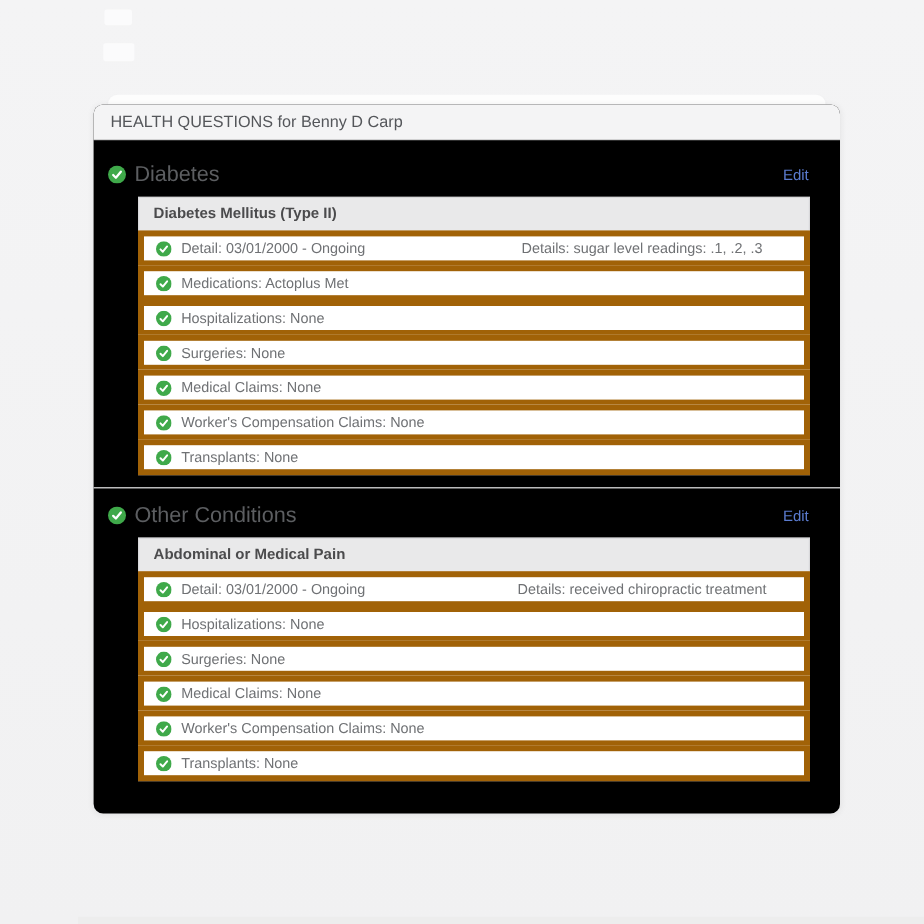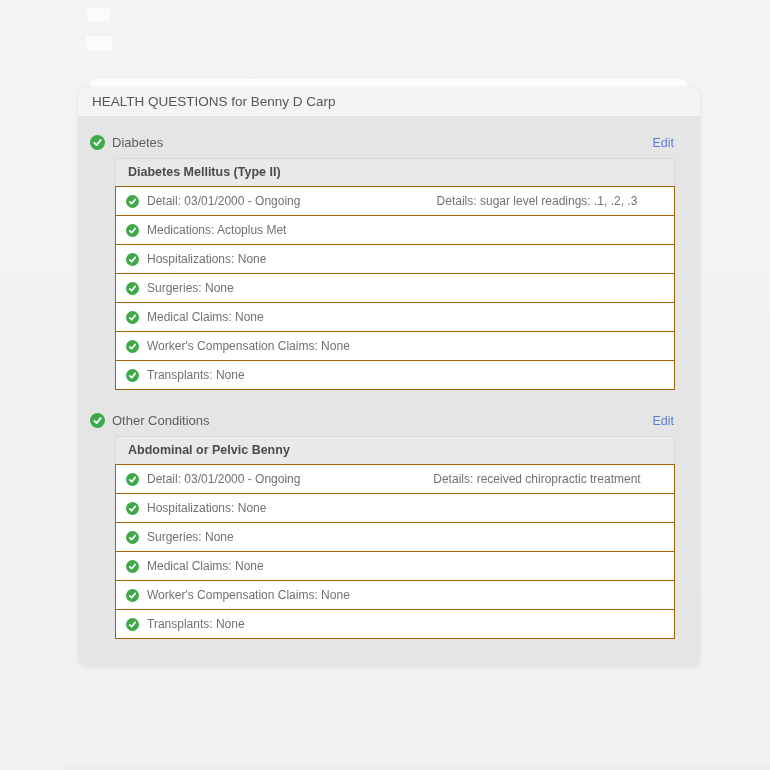"HEALTH QUESTIONS for Benny D" .card { background: #e5e5e5 -> #000000 }
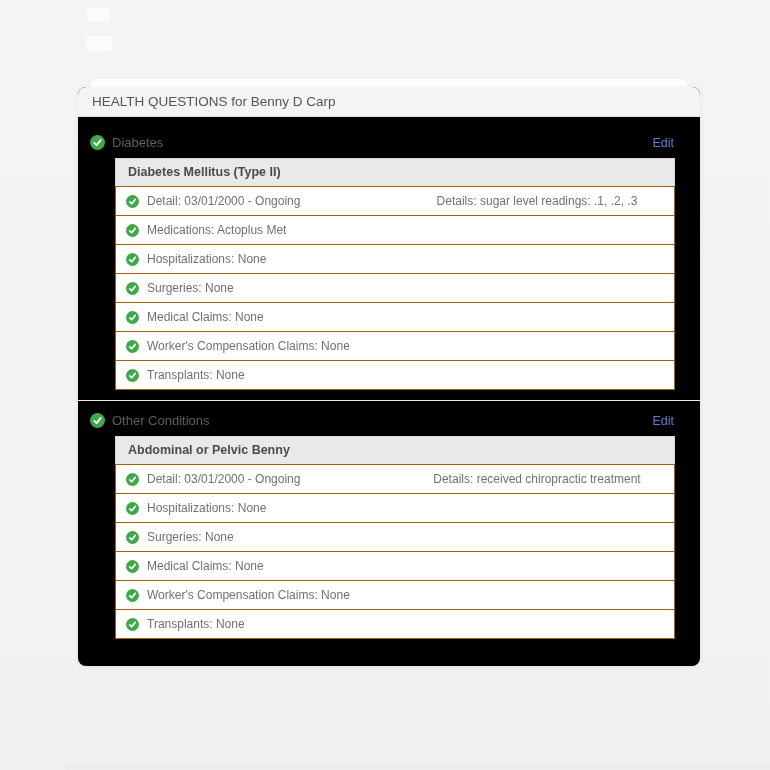"Diabetes" .section-label { font-size: 13px -> 18px }
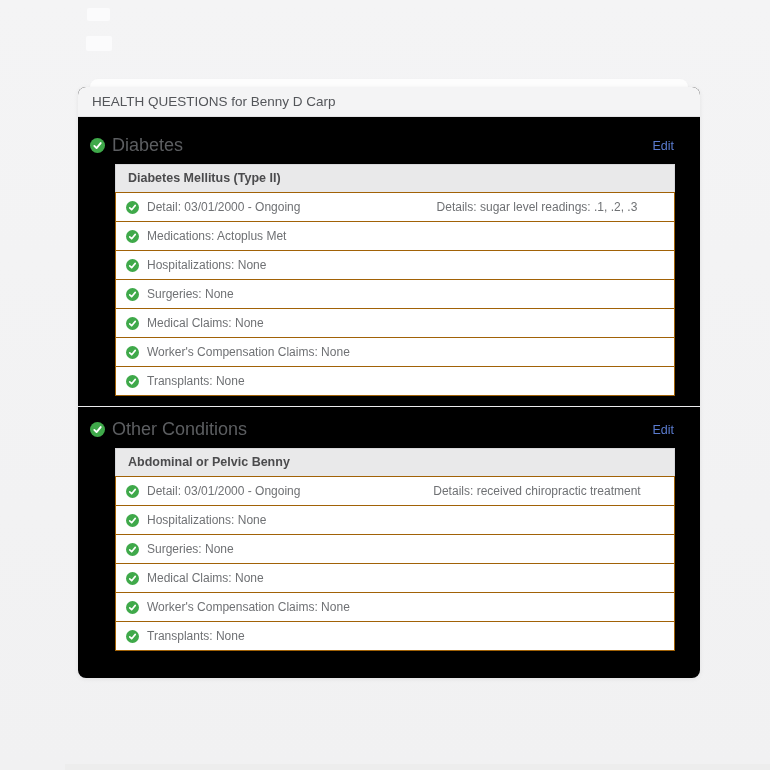"Detail: 03/01/2000 - Ongoing" .hrow { border: 1px solid #a16207 -> 5px solid #a16207 }
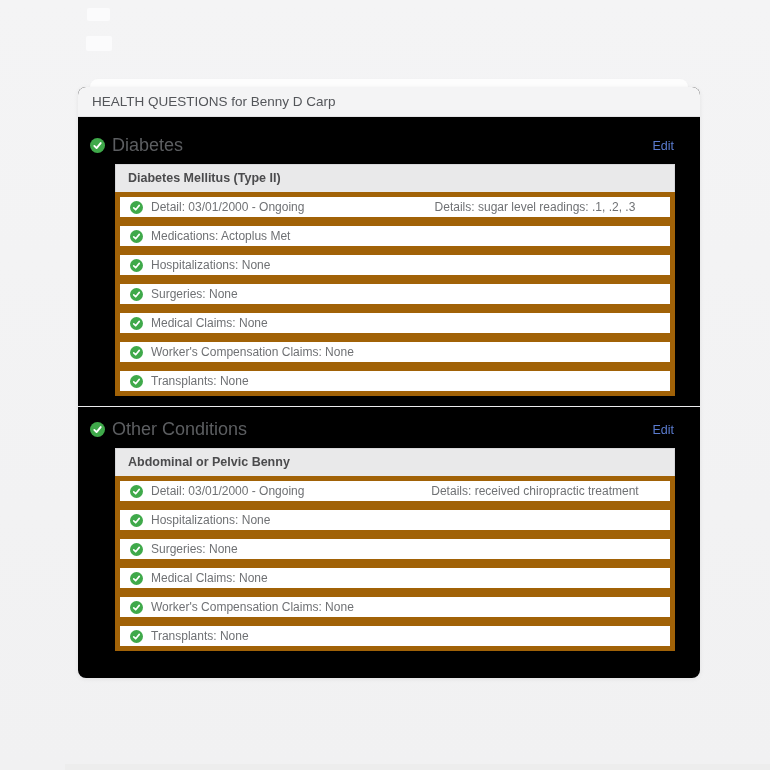"Abdominal or Pelvic Benny" div.htable-head { text: Pelvic Benny -> Medical Pain }
